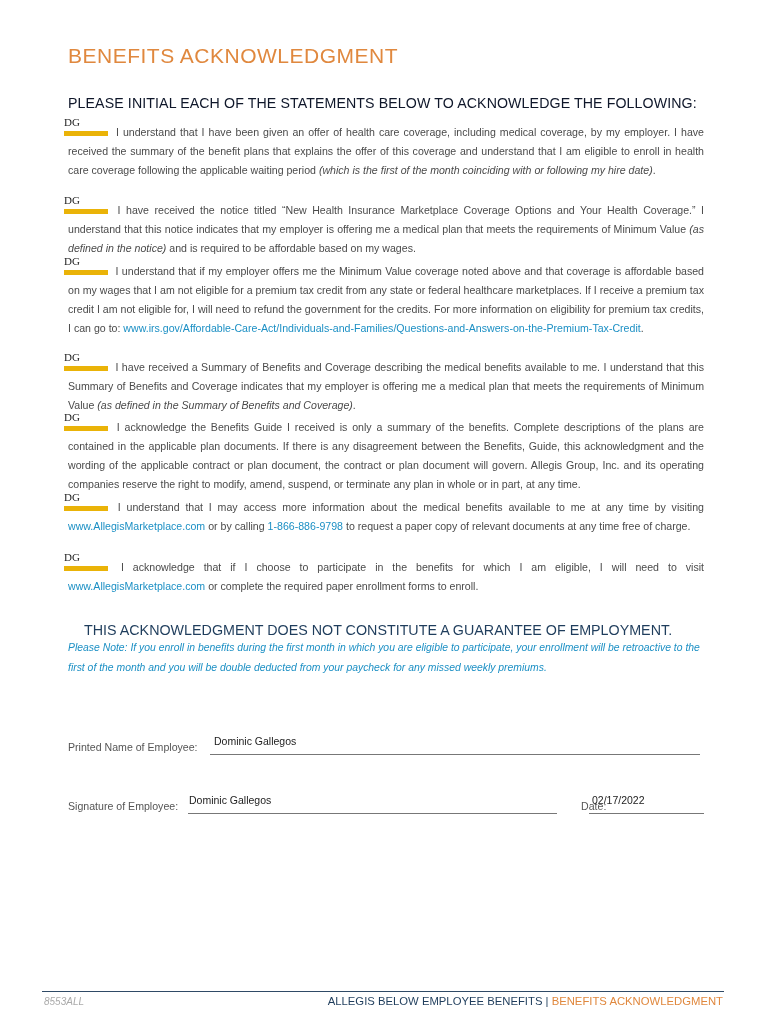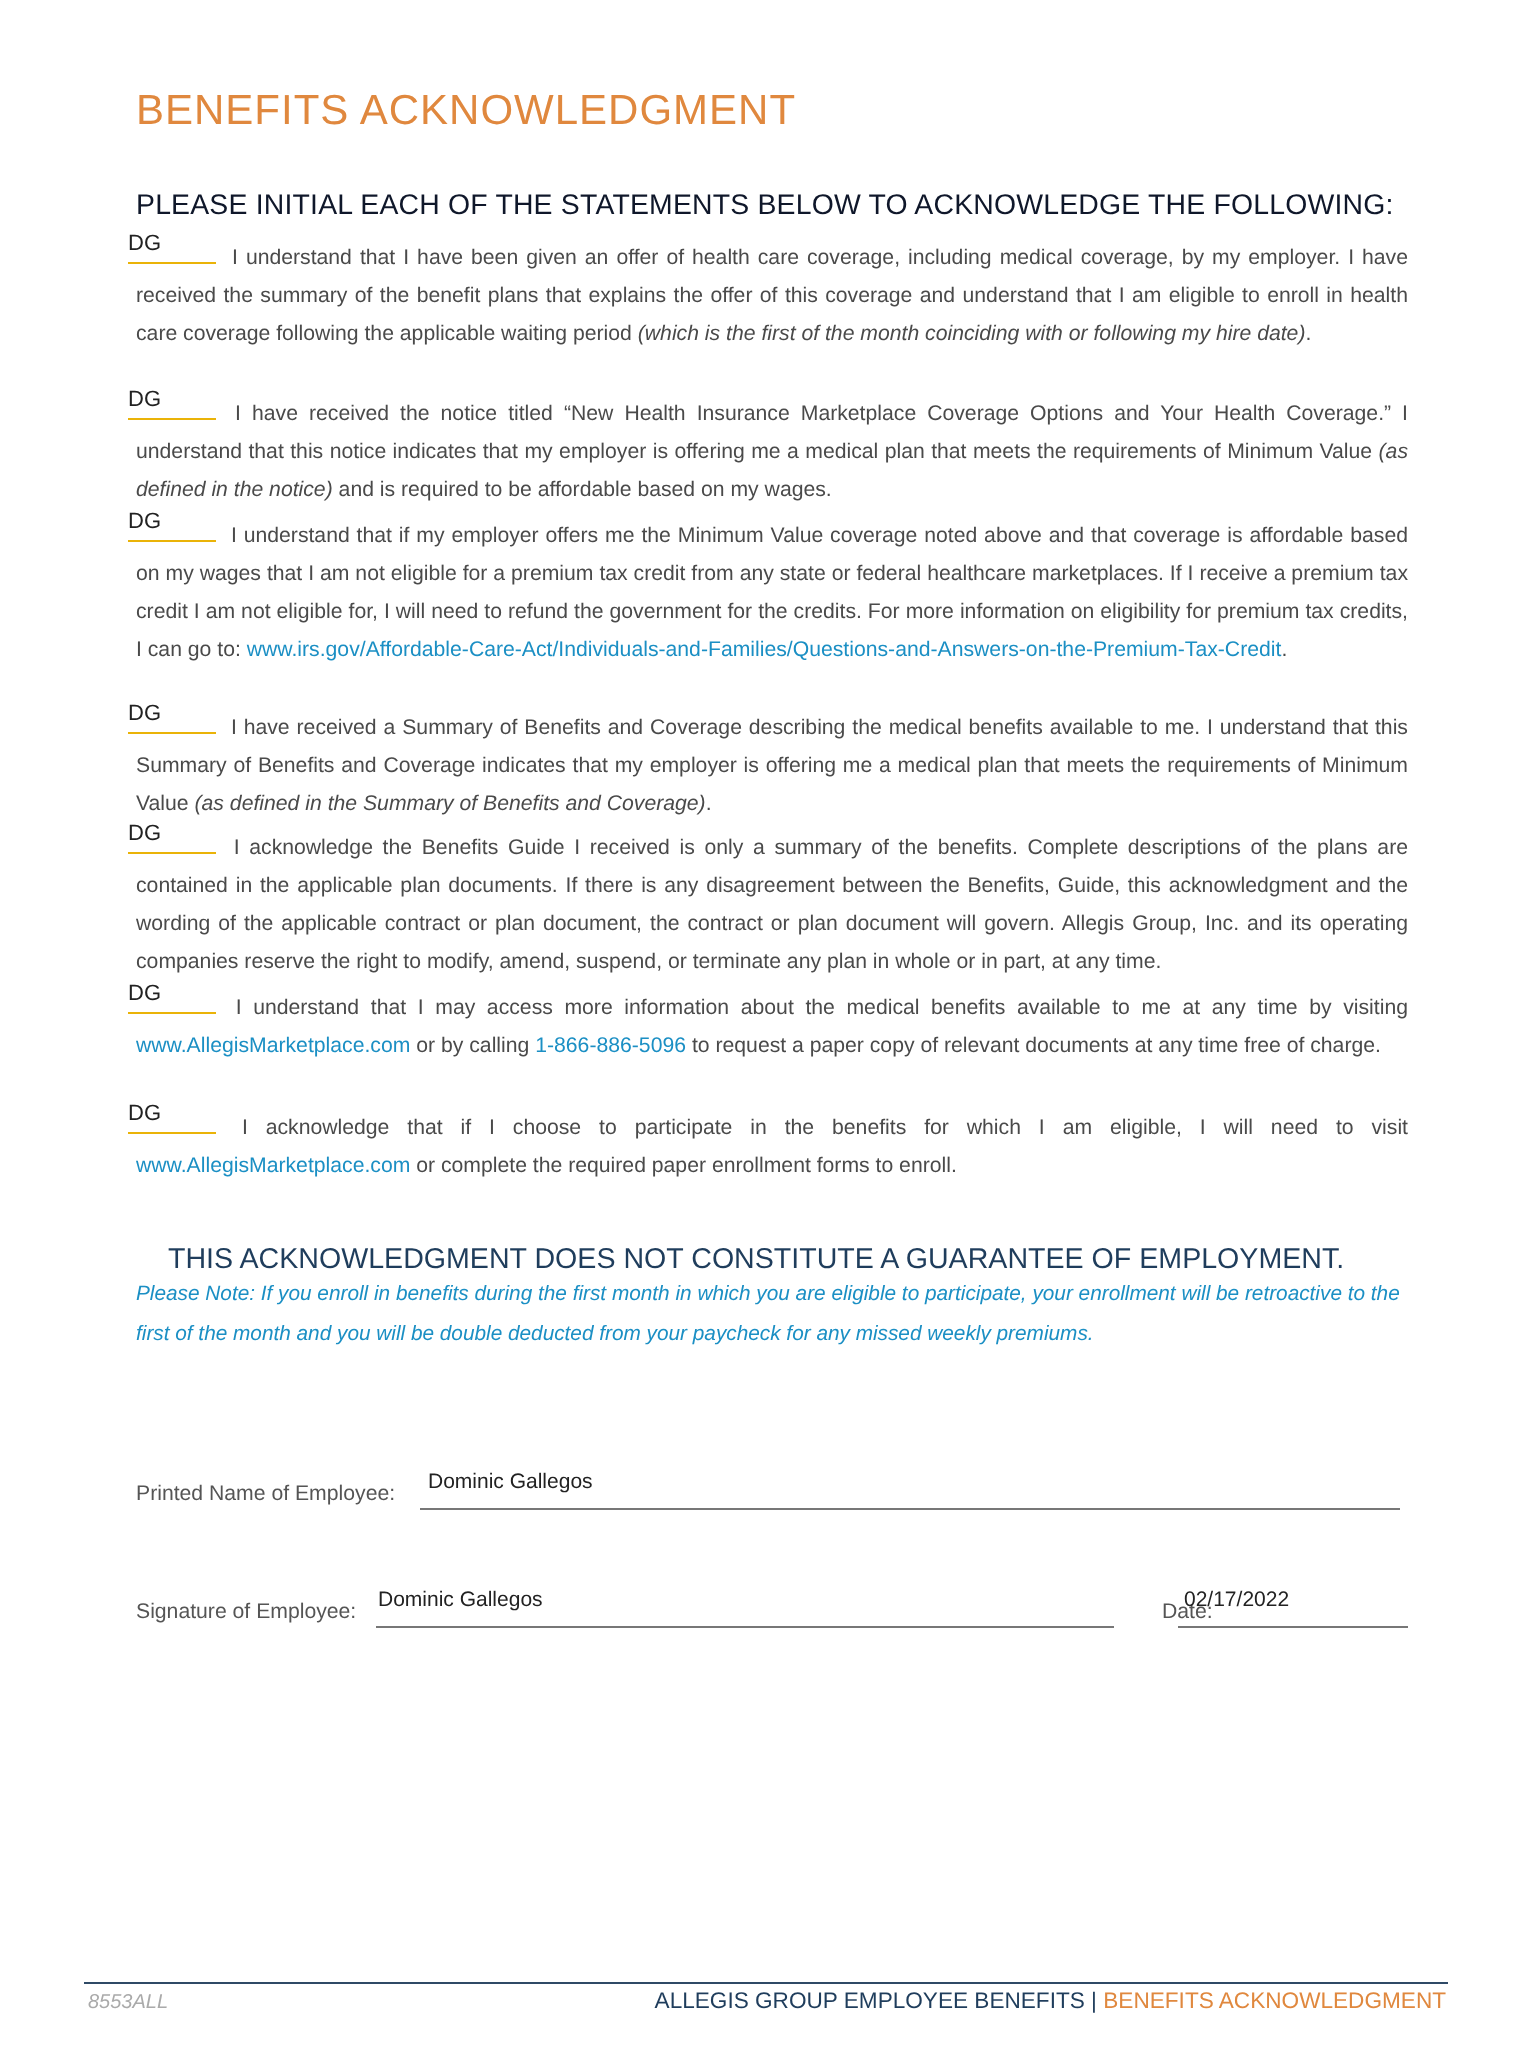"DG" .stmt .init { border-bottom: 1px solid #eab308 -> 5px solid #eab308; font-family: none -> Liberation Serif, serif }
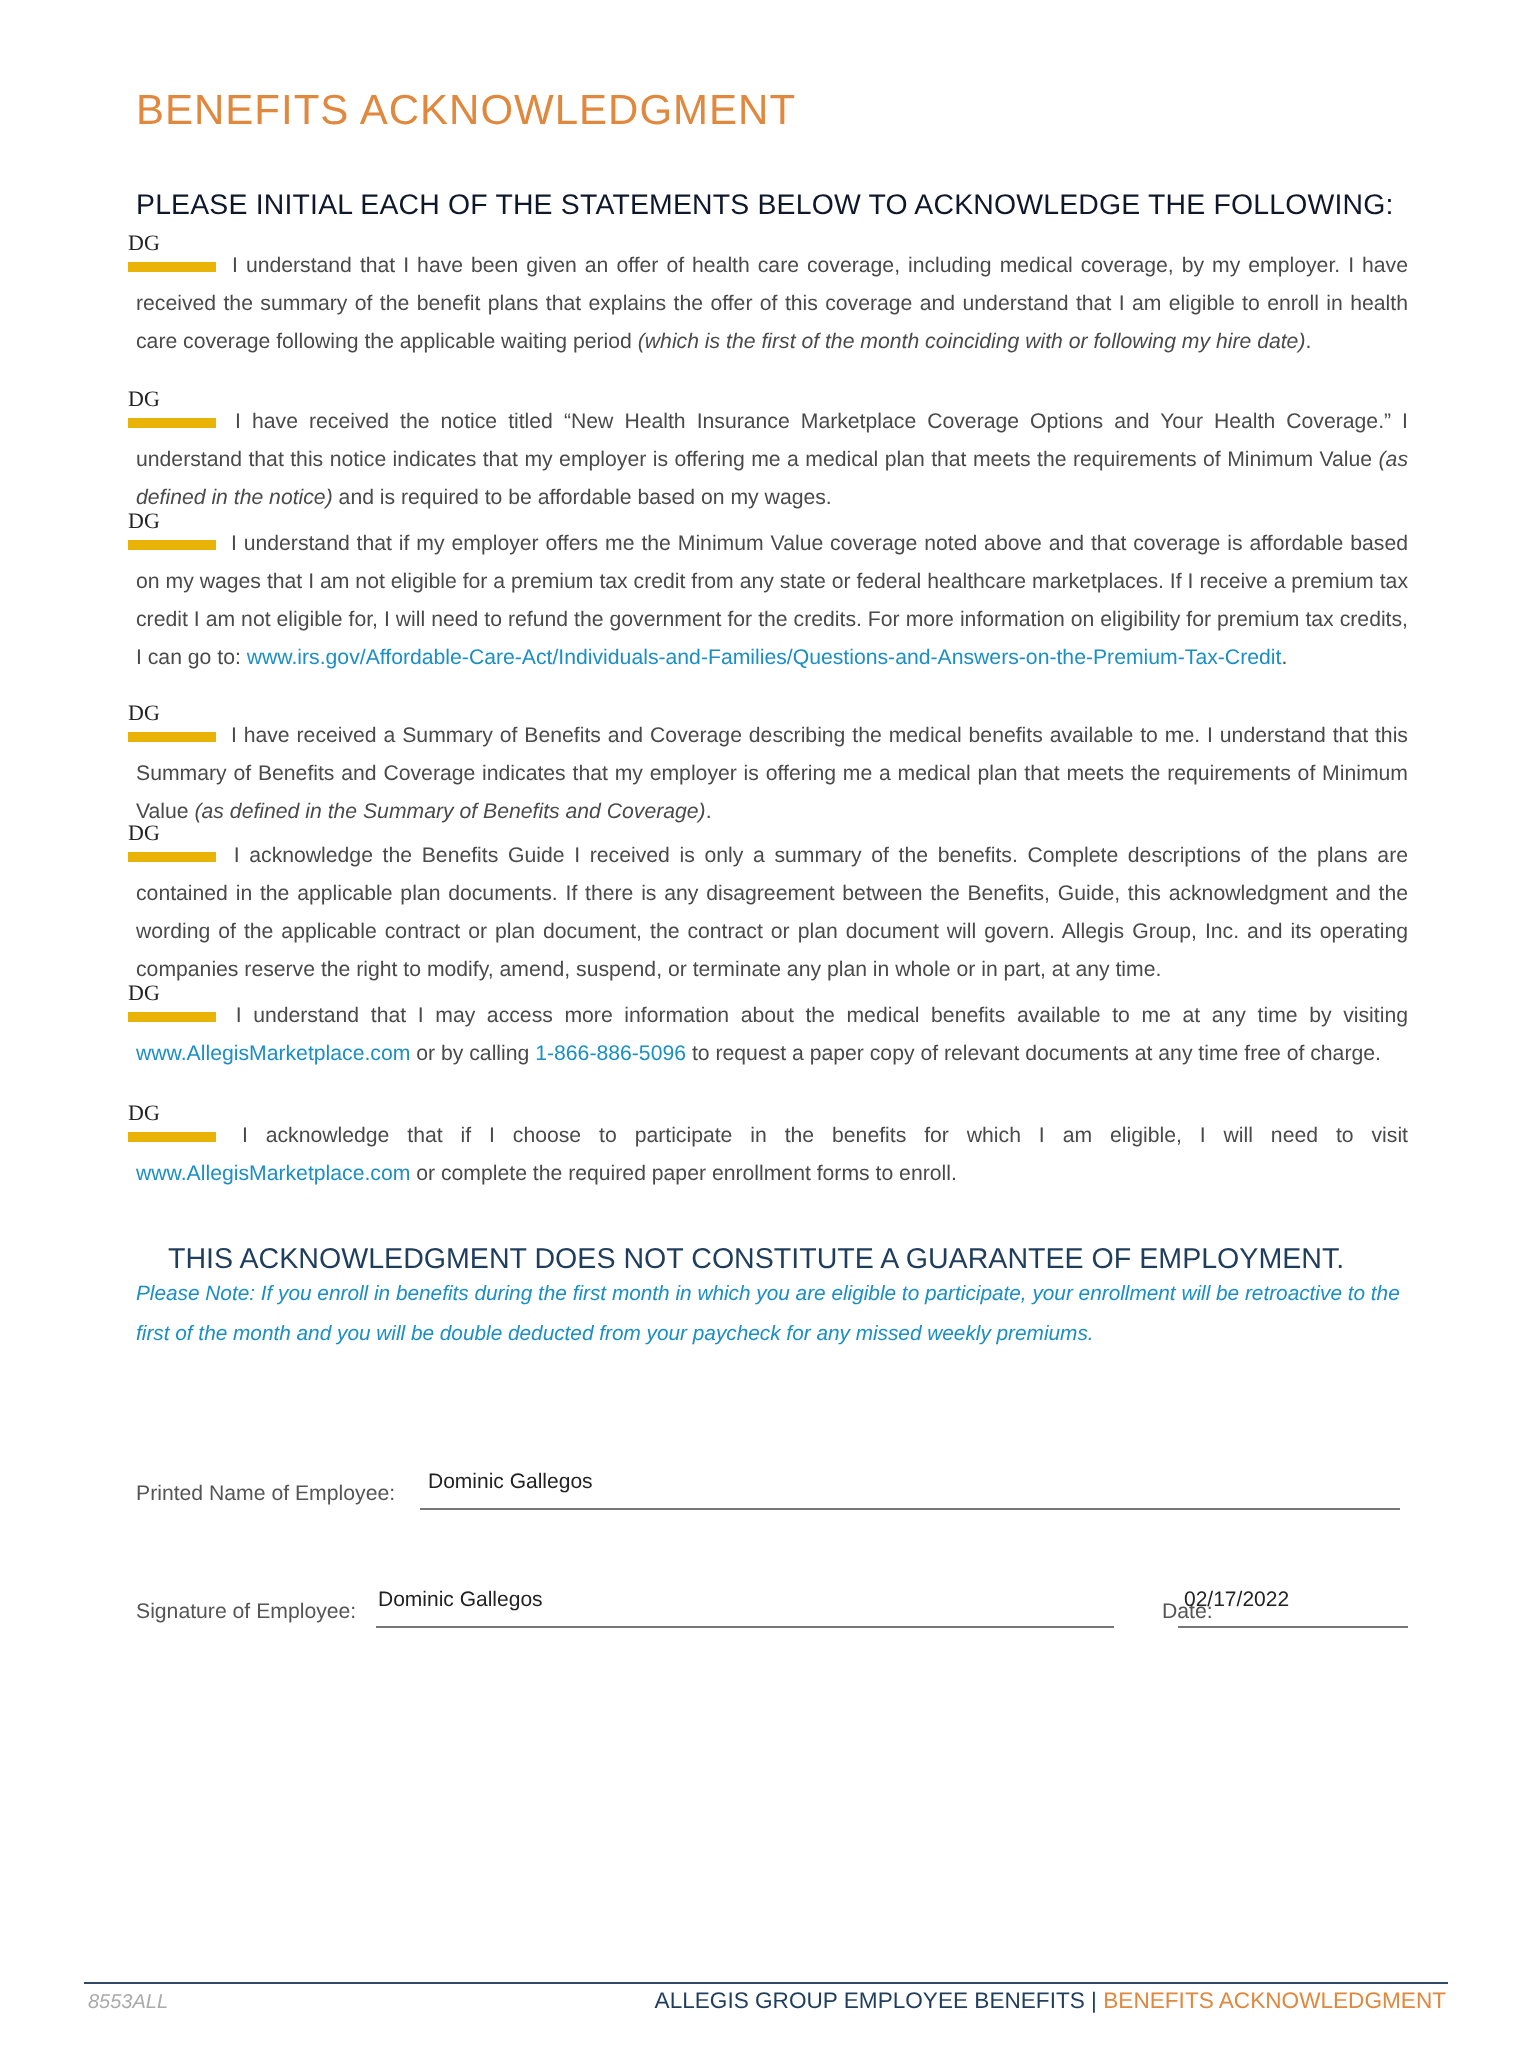"1-866-886-5096" a.link { text: 1-866-886-5096 -> 1-866-886-9798 }
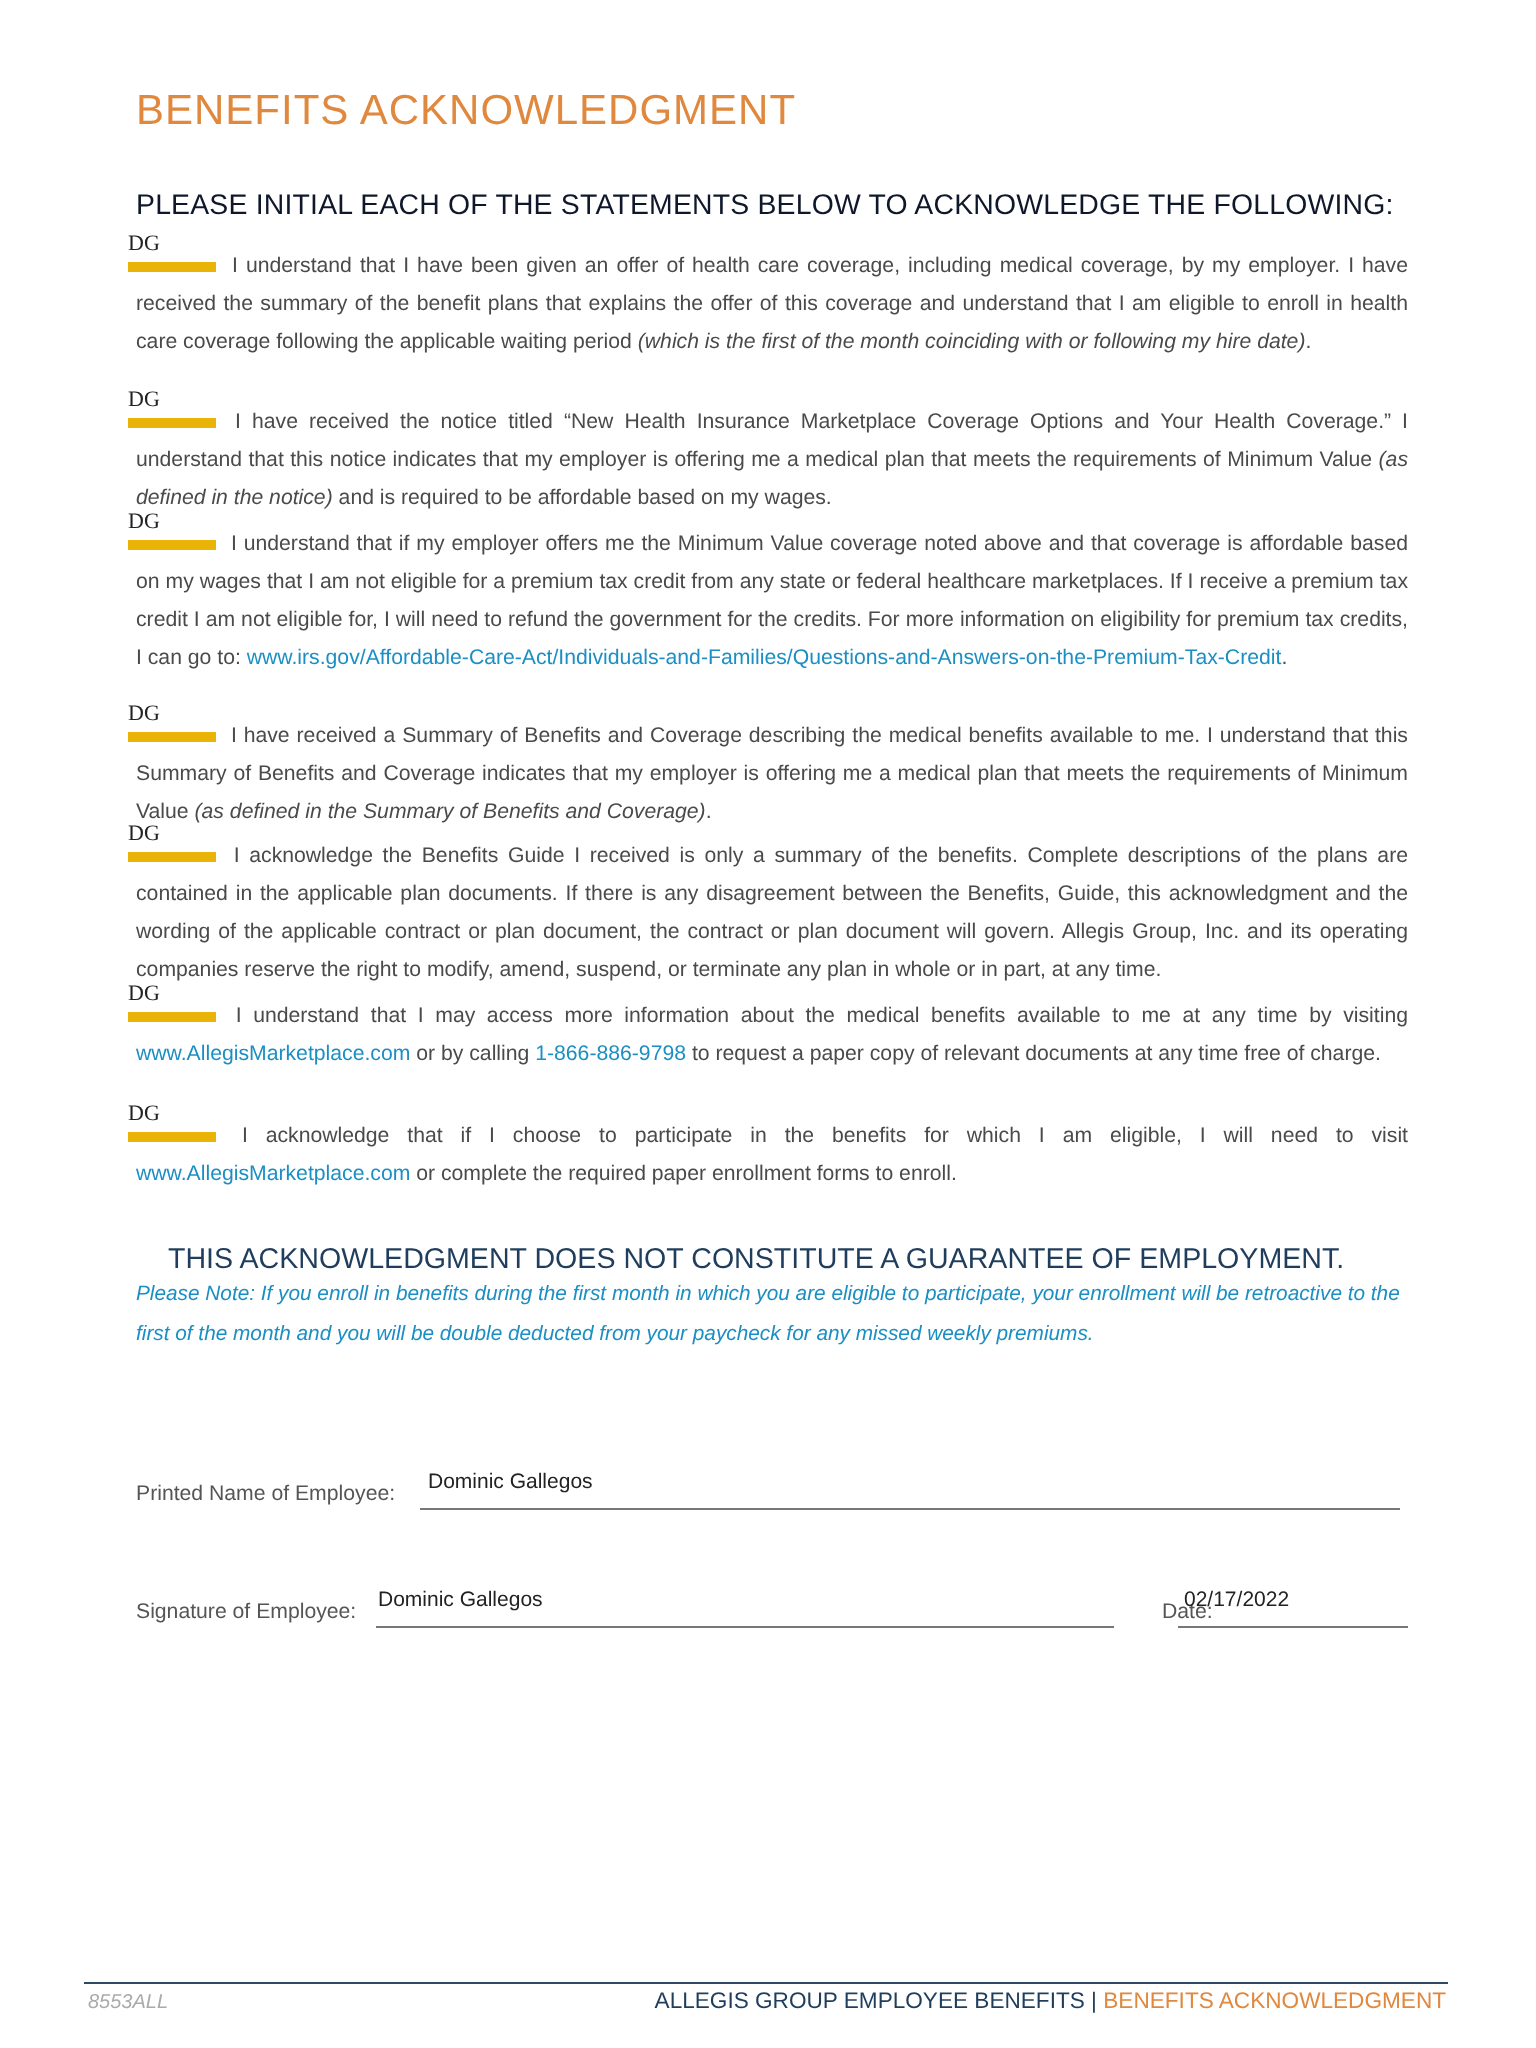"ALLEGIS GROUP EMPLOYEE BENEFITS" span { text: GROUP -> BELOW }
